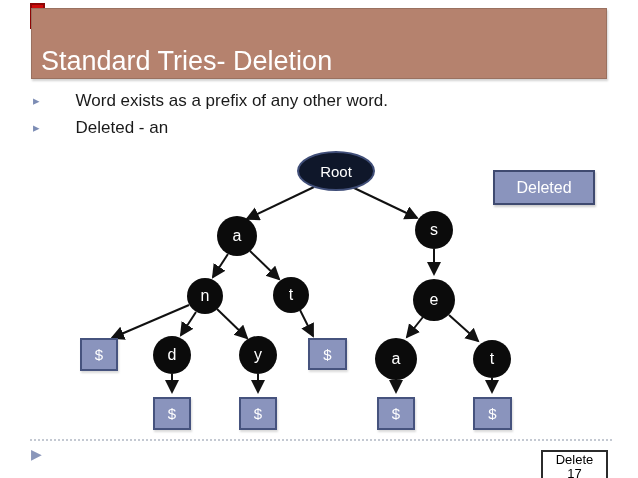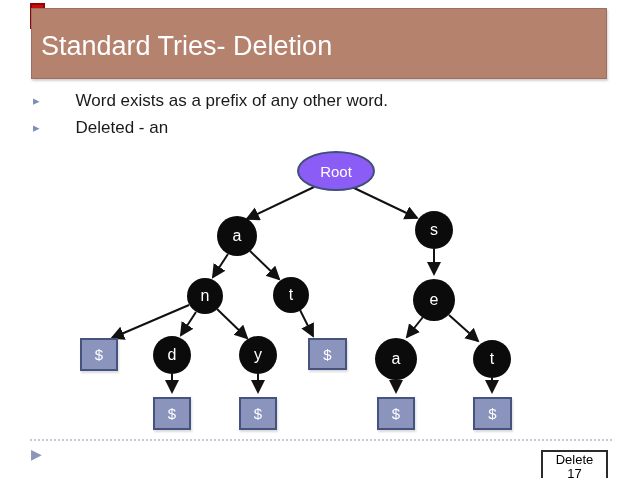"Standard Tries- Deletion" .title-text { bottom: 16px -> 1px }
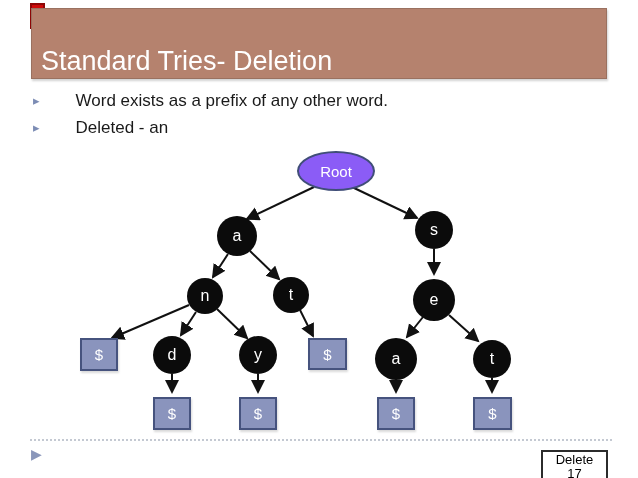"Root" .oval { background: #8b5cf6 -> #0f172a }
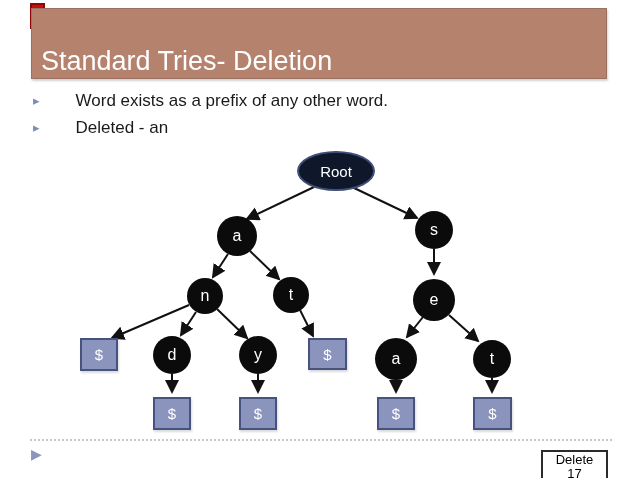"Deleted" div.legend-deleted { html: none -> <div>Deleted</div> }
